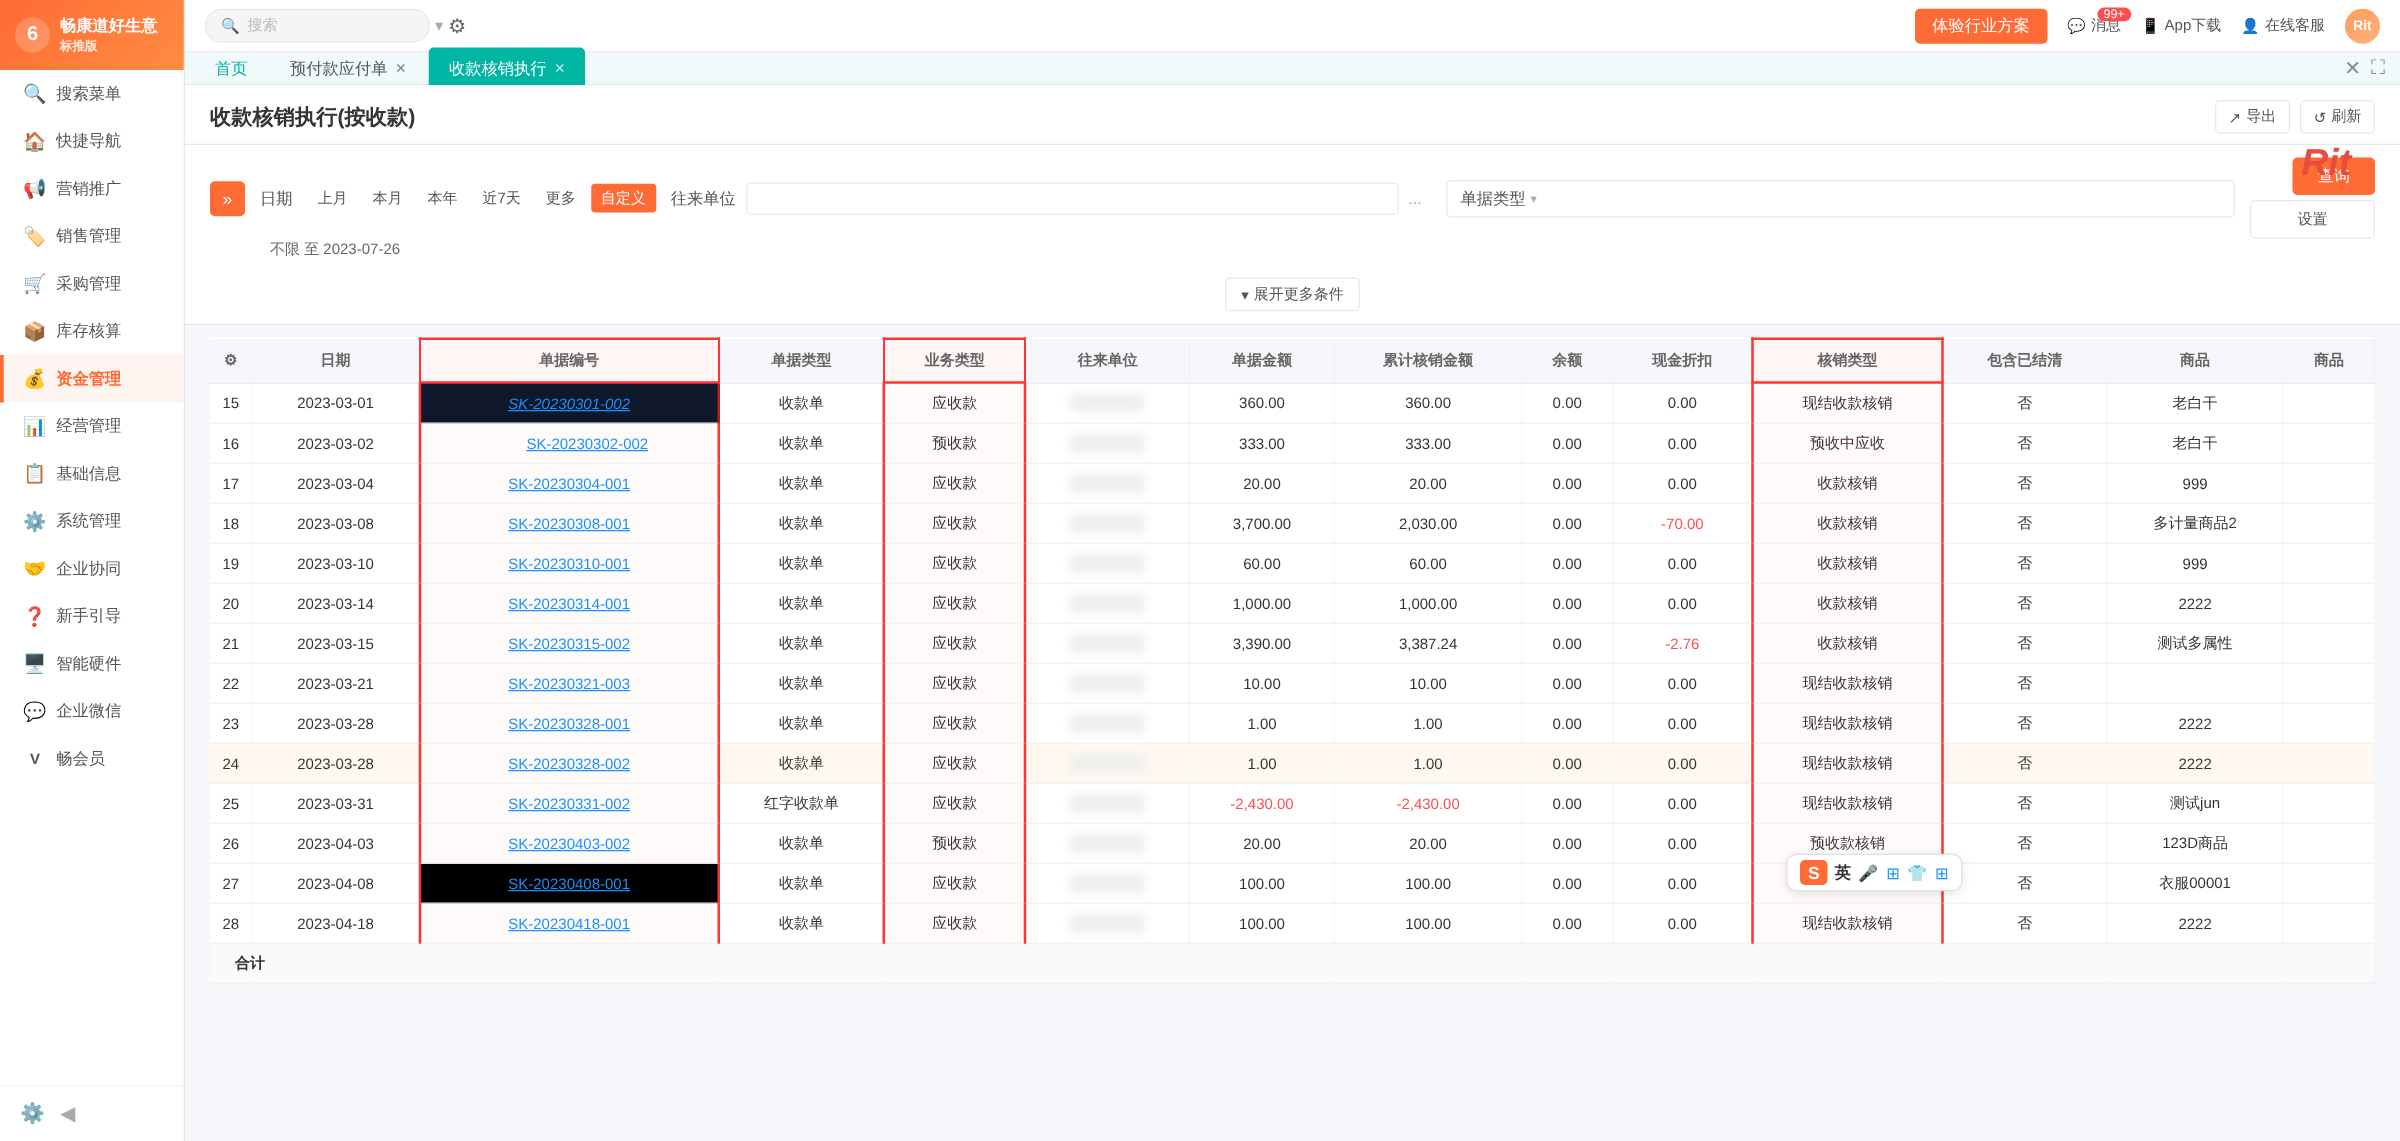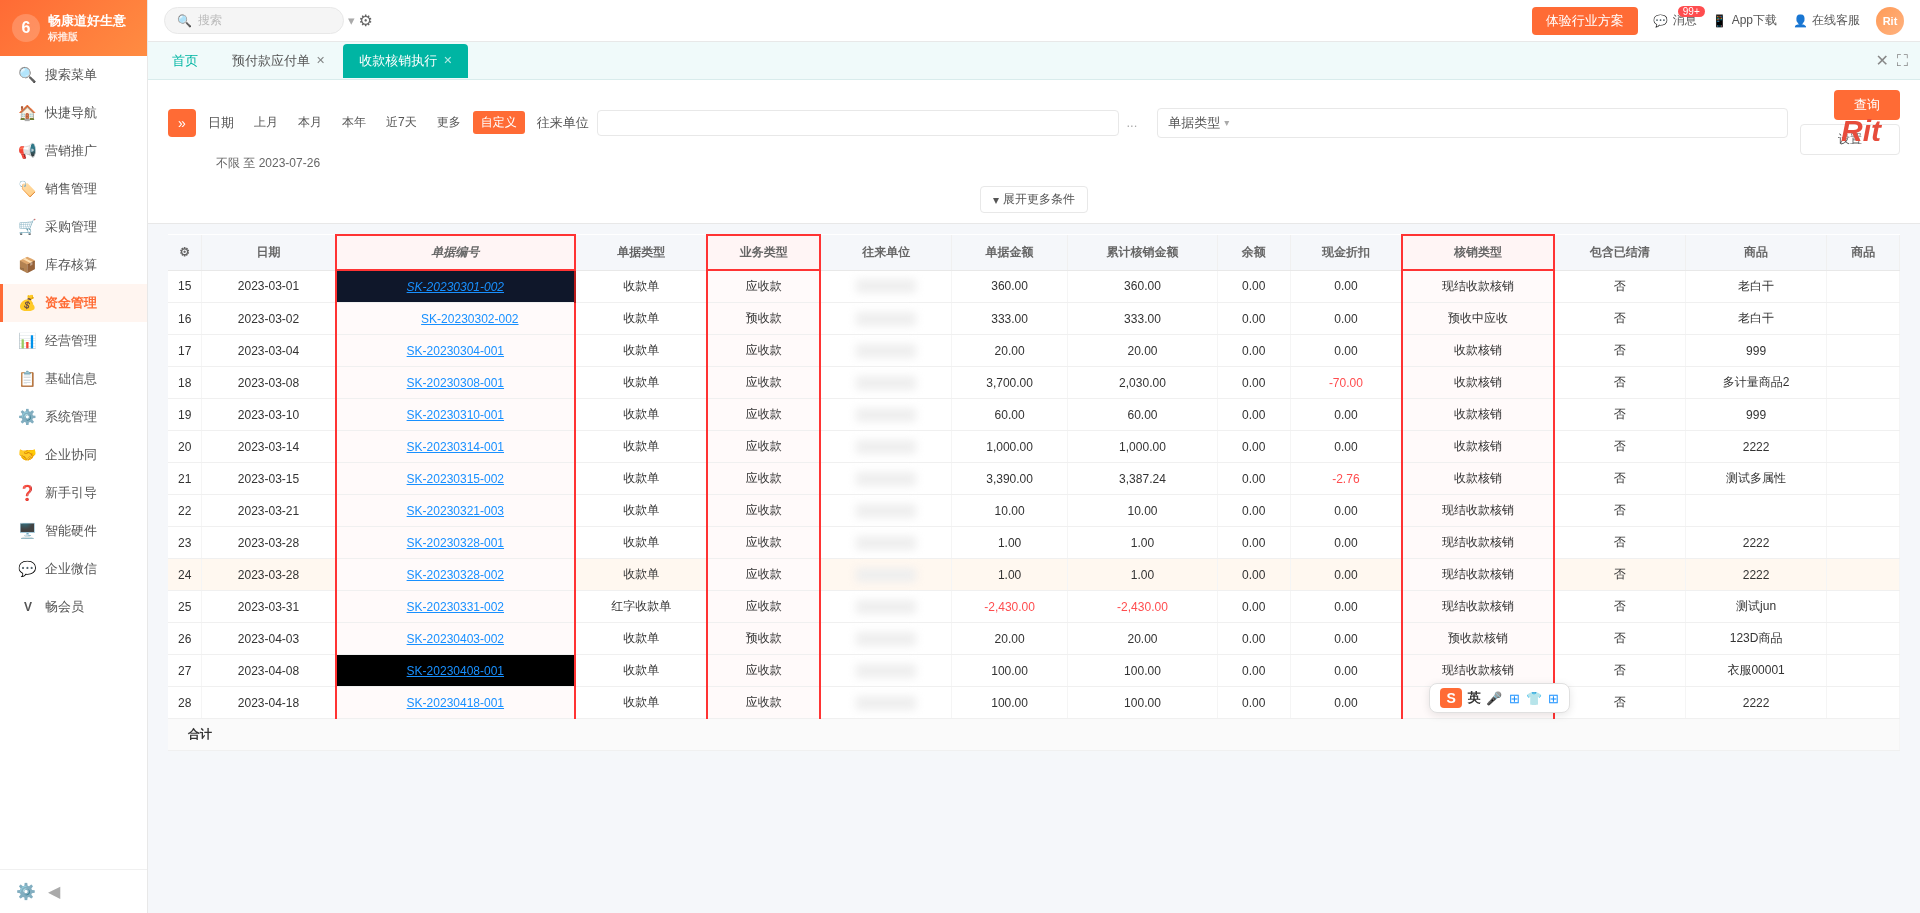"首页" .tabbar { height: 38px -> 26px }
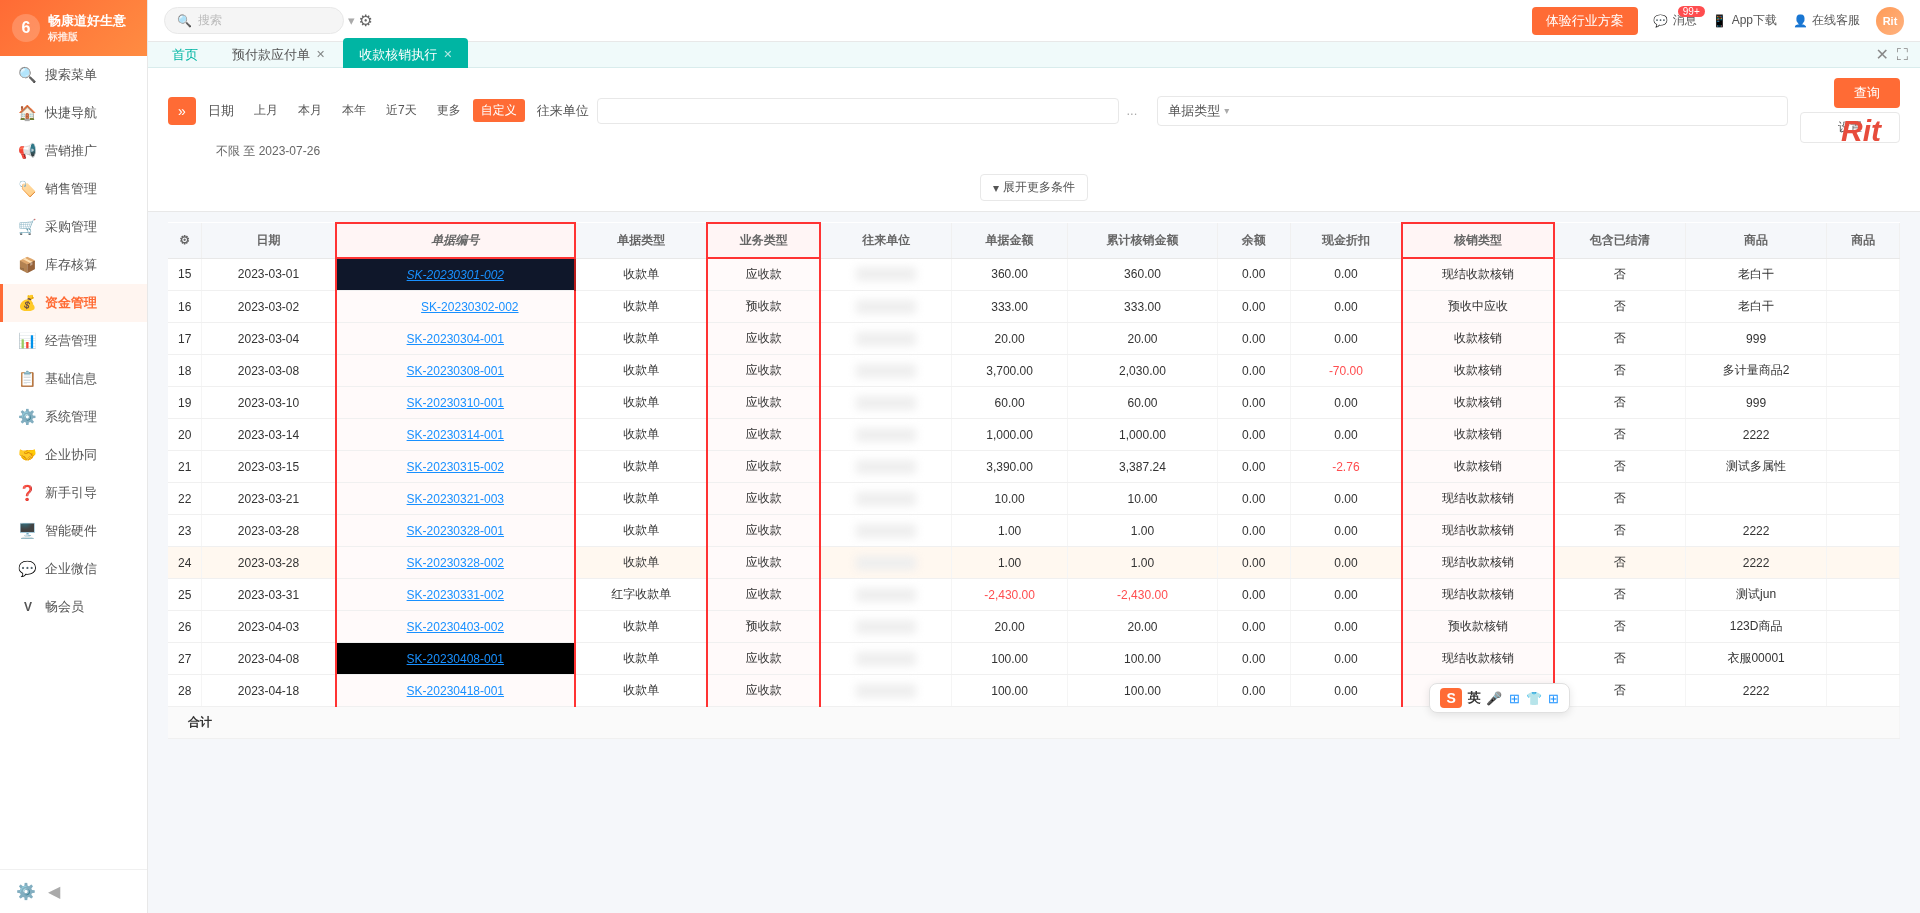"收款核销执行(按收款)" div.page-header { html: none -> <div> <div>收款核销执行(按收款)</div> <div> <button> <span>↗</span> <span>导出</span> </button> <button> <span>↺</span> <span>刷新</span> </button> </div> </div> }
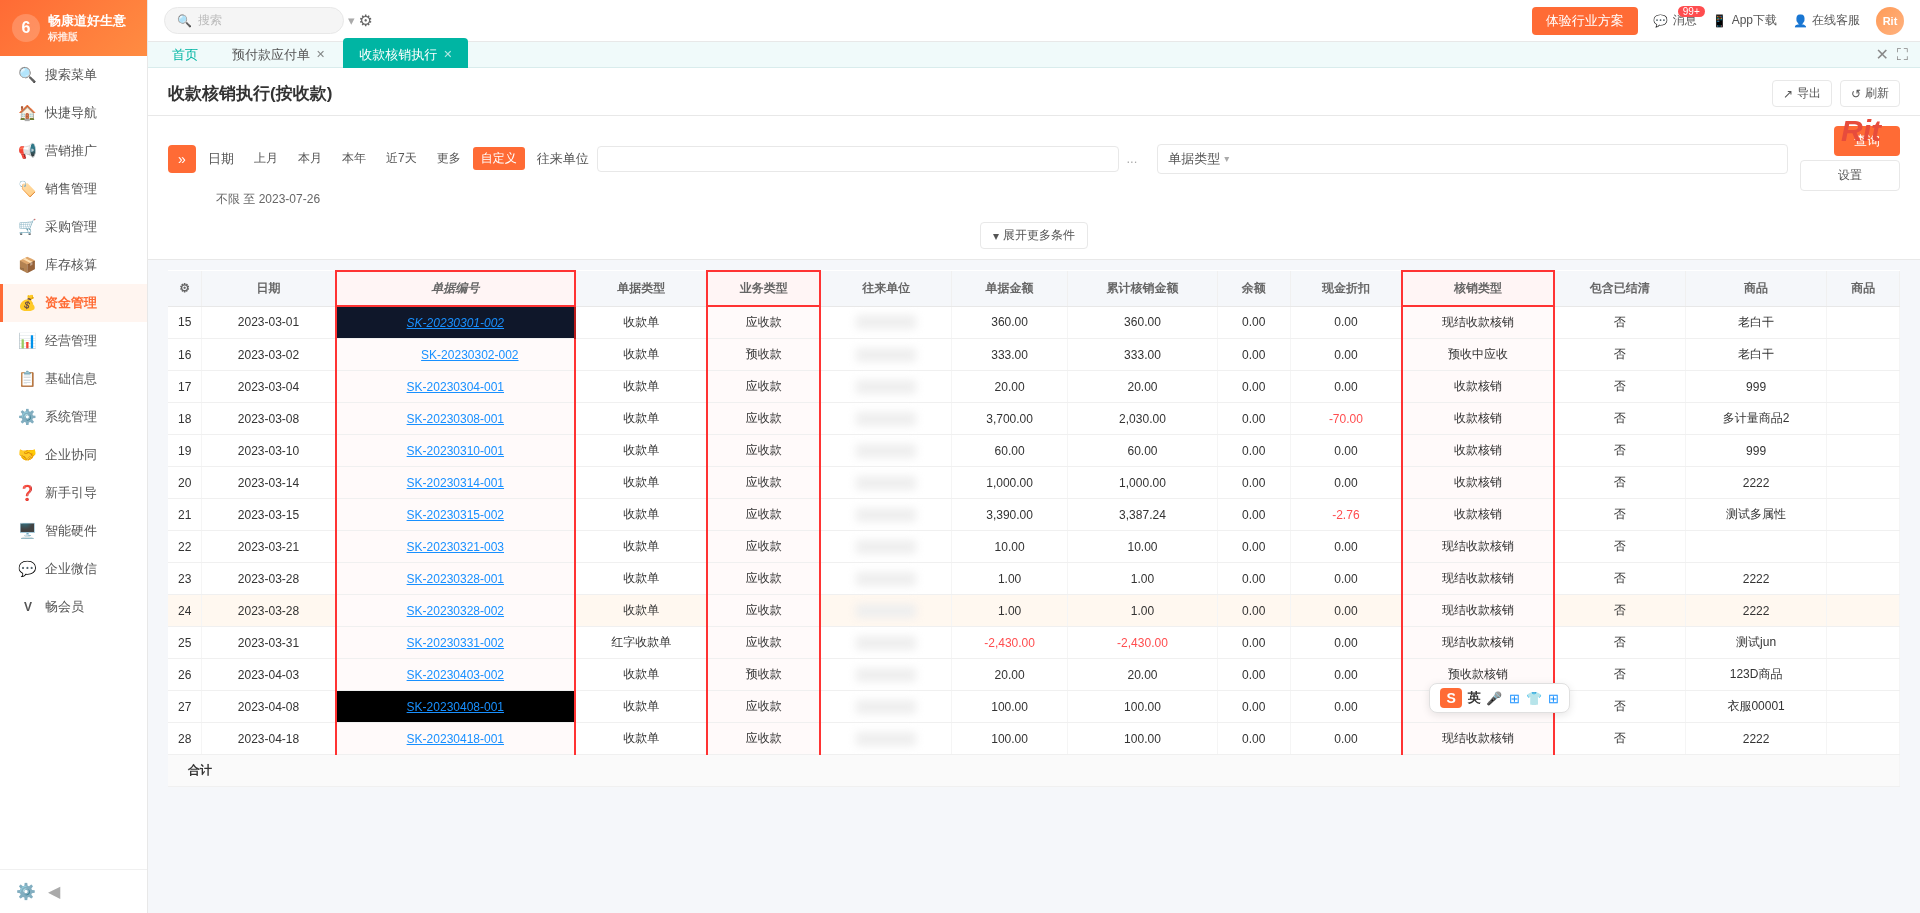"单据编号" th { font-style: italic -> none }
